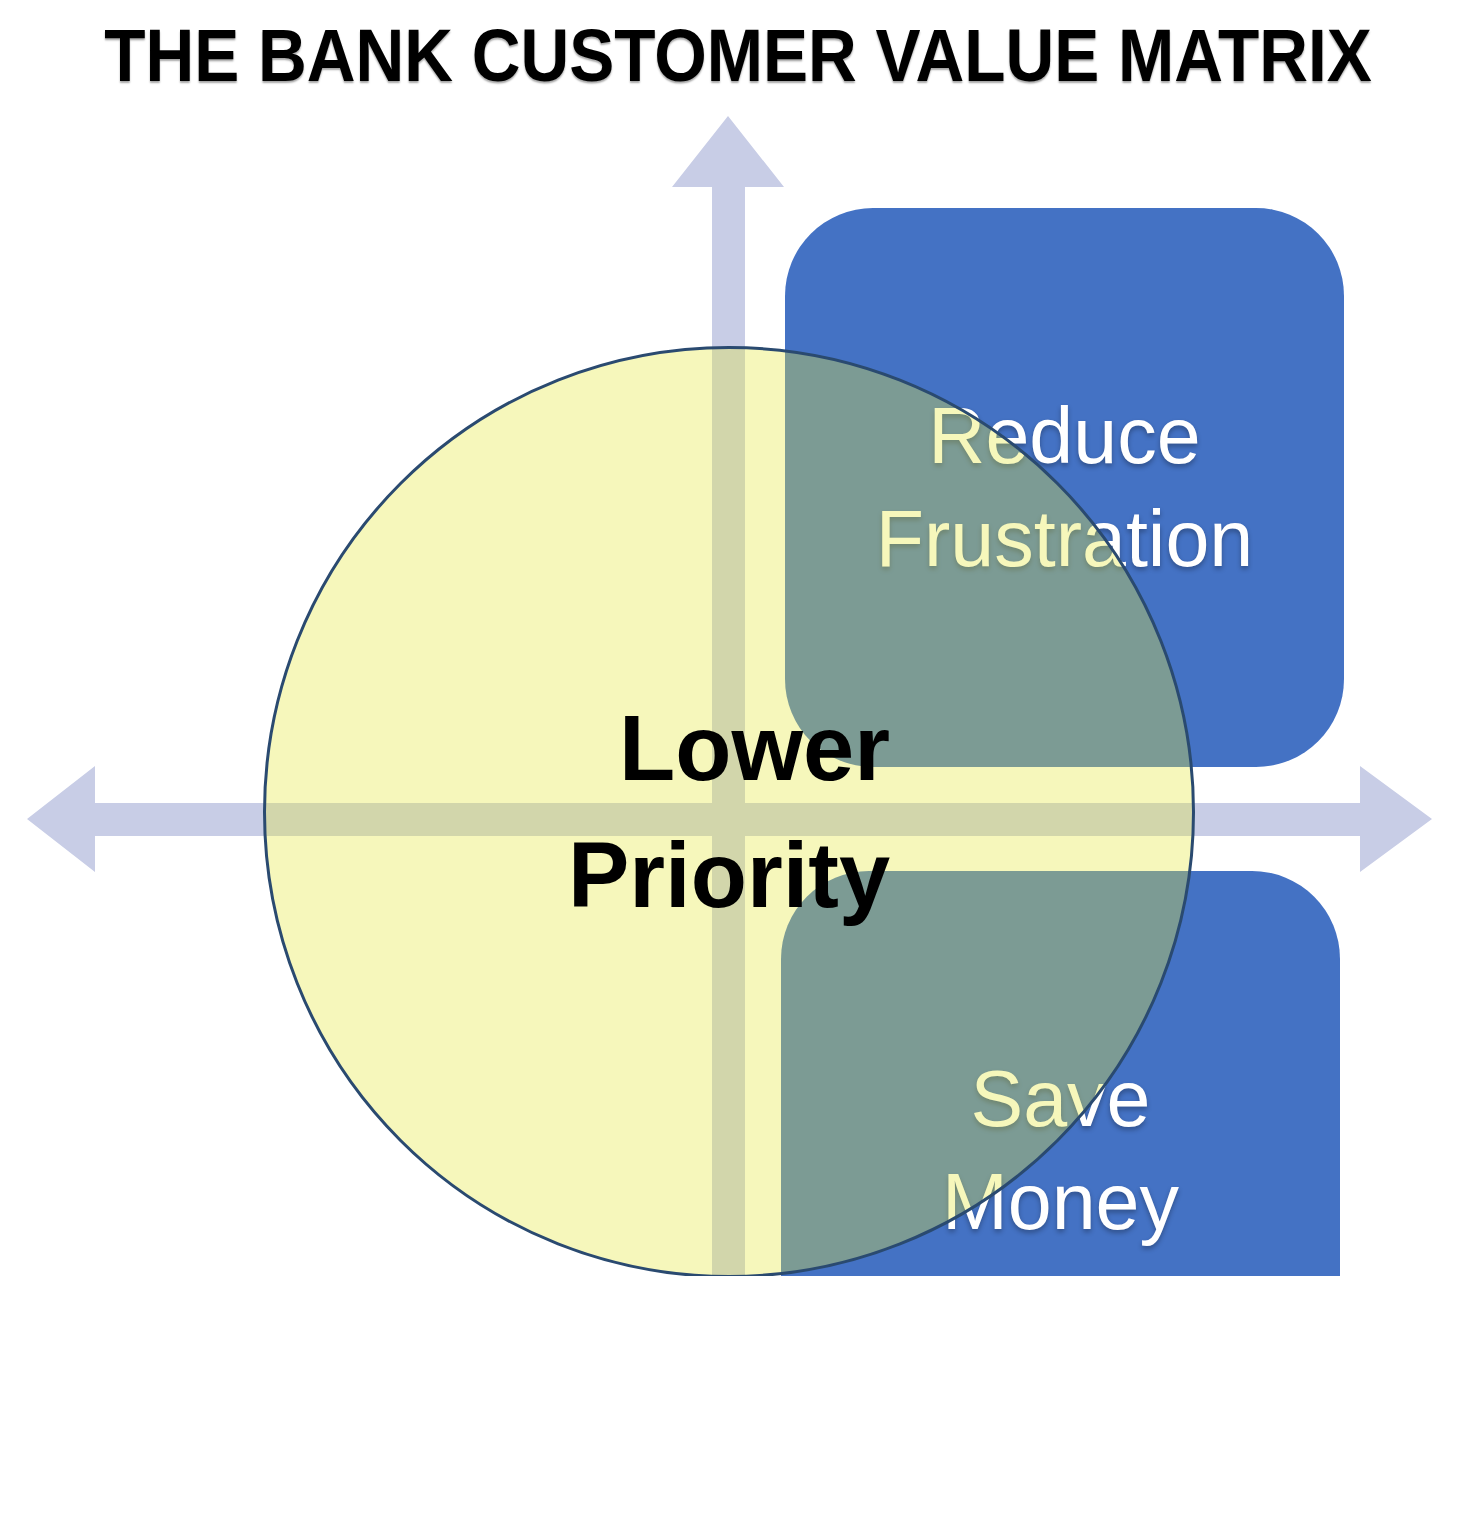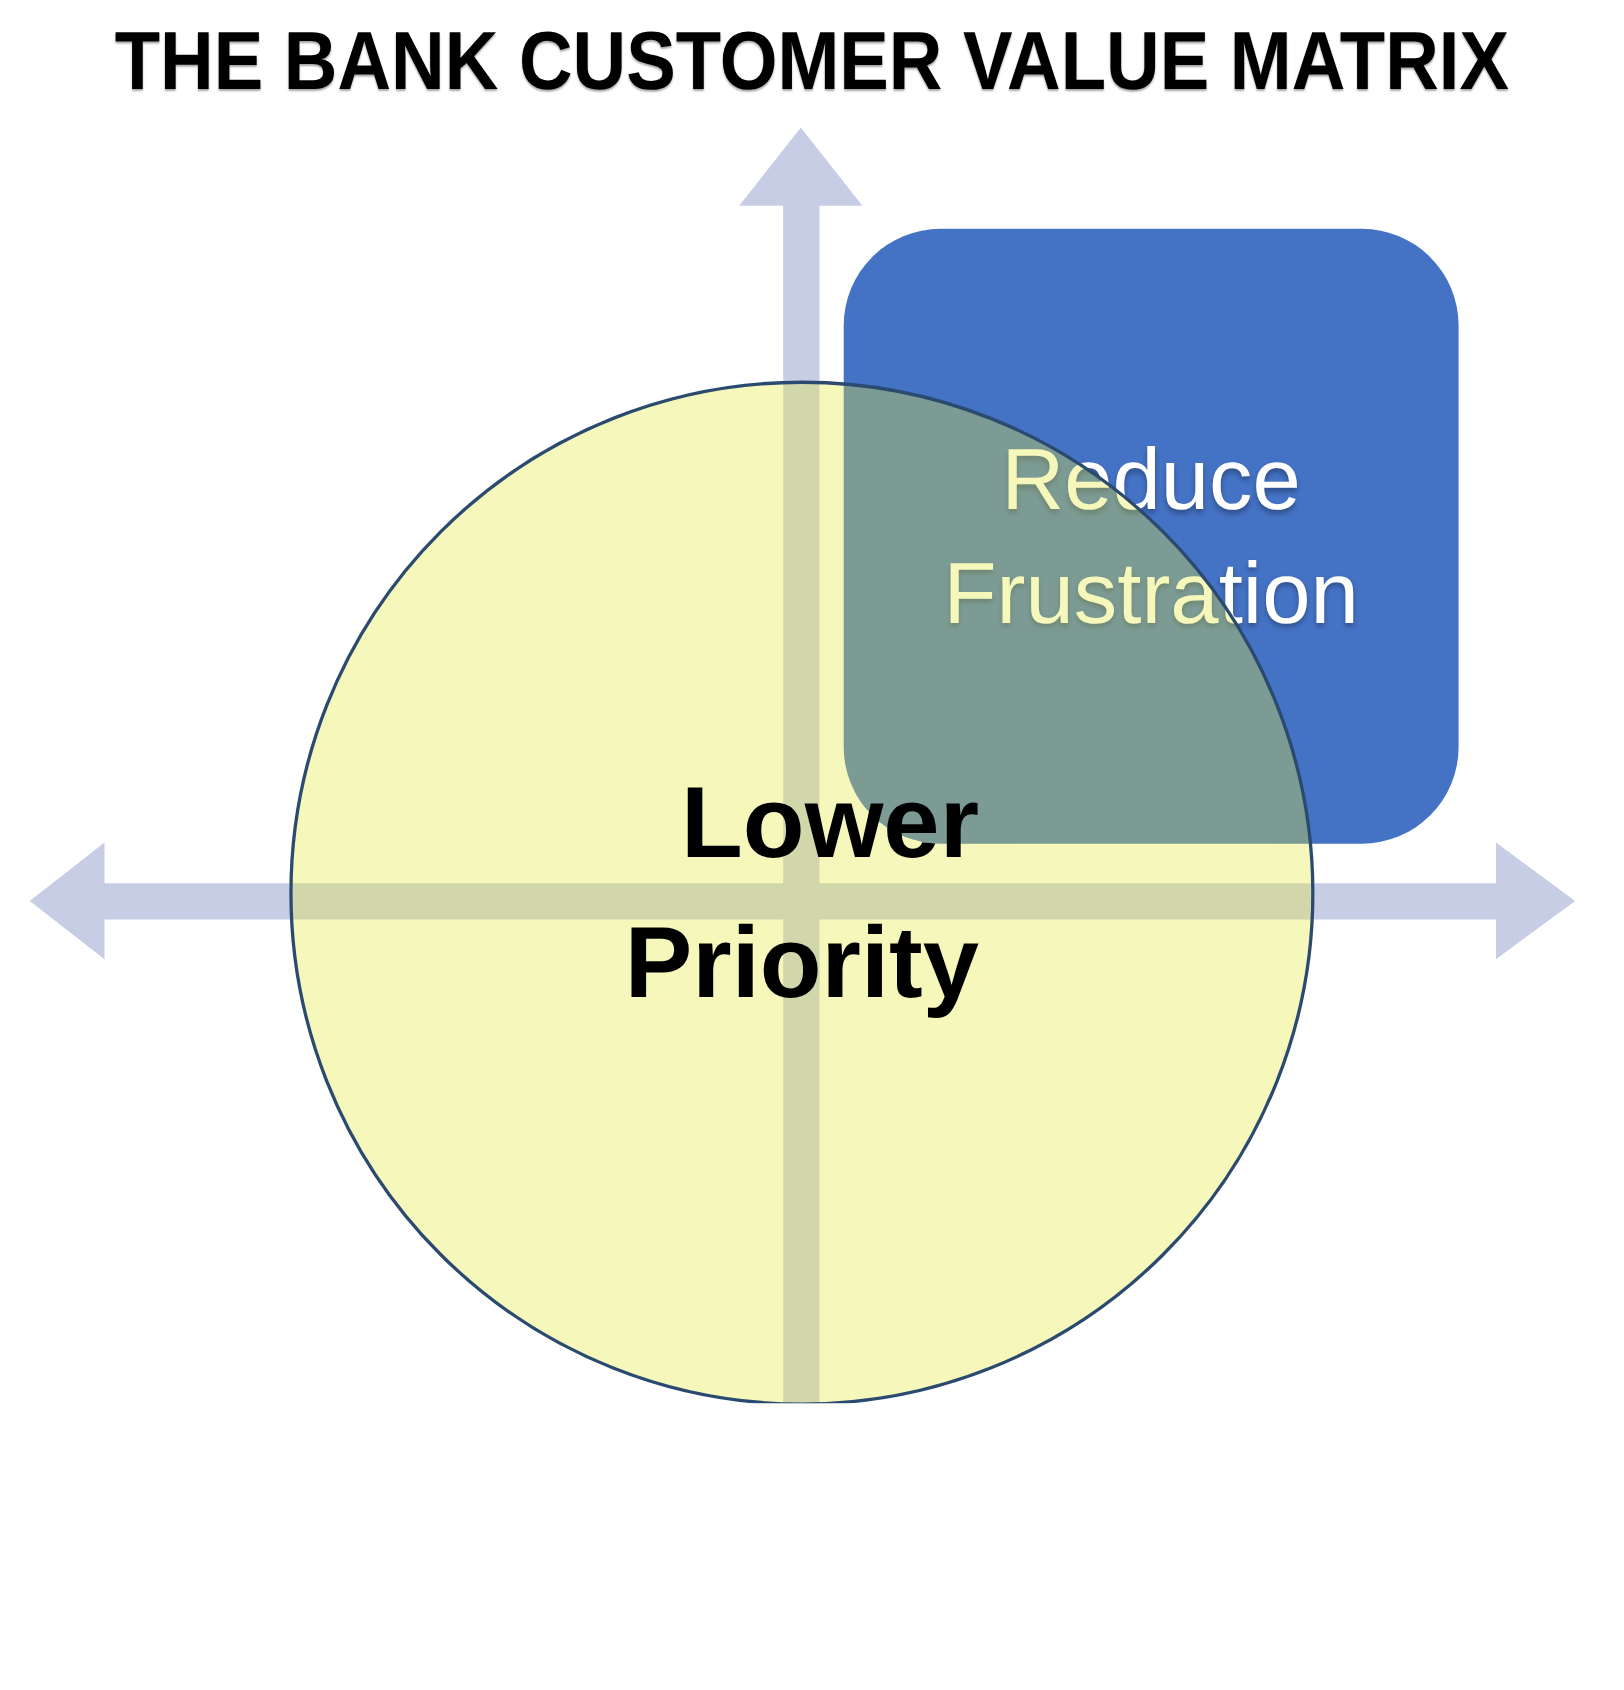"Reduce" .sq.tr { left: 767px -> 785px }
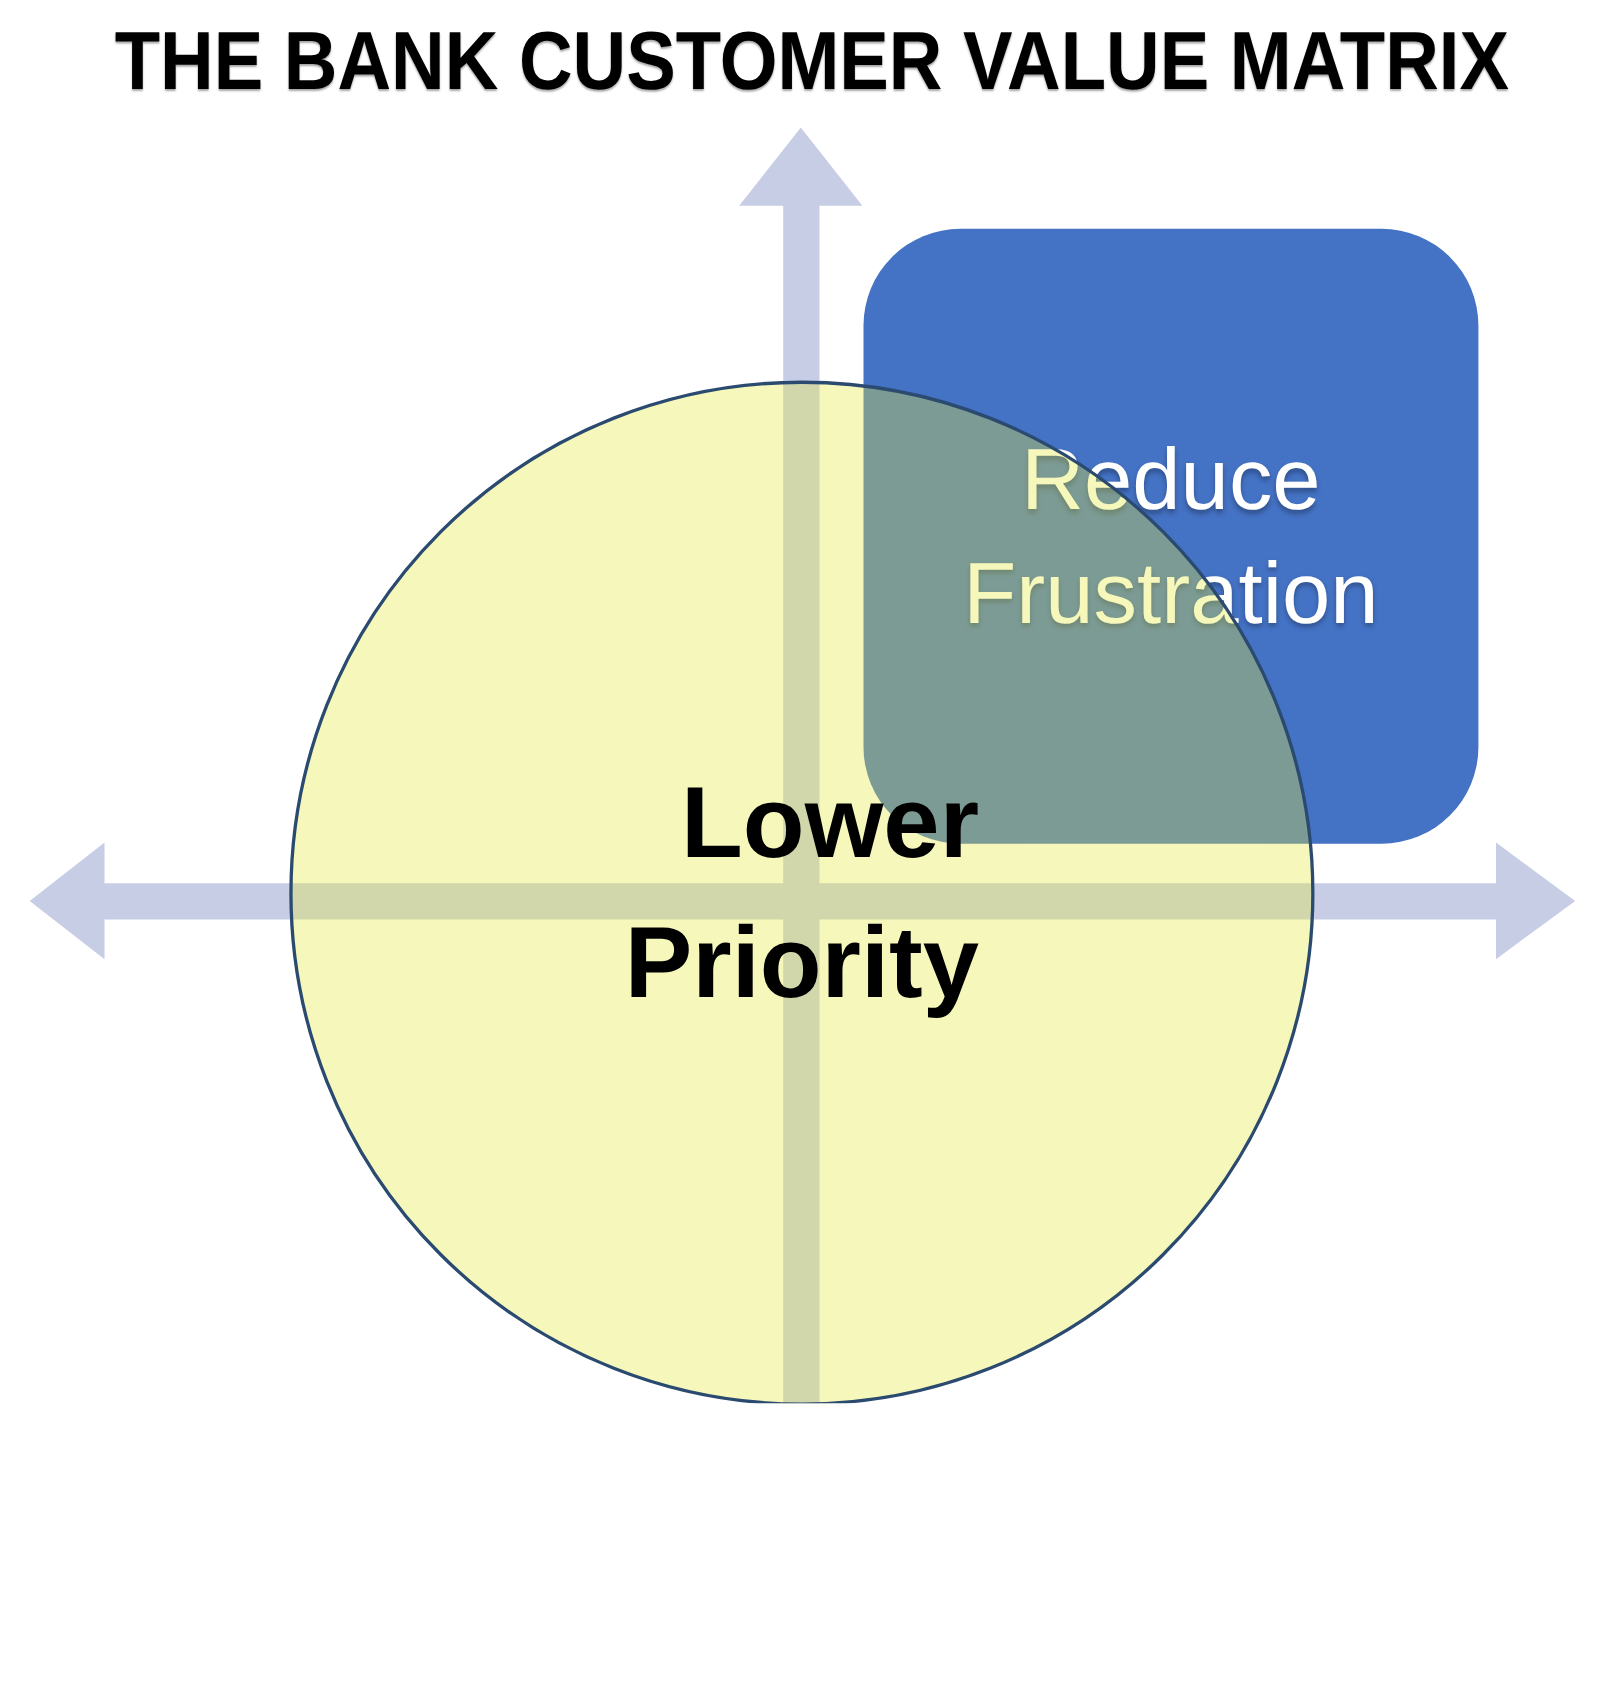"Save" div.sq { html: none -> <div> <div>Save Money</div> </div> }
